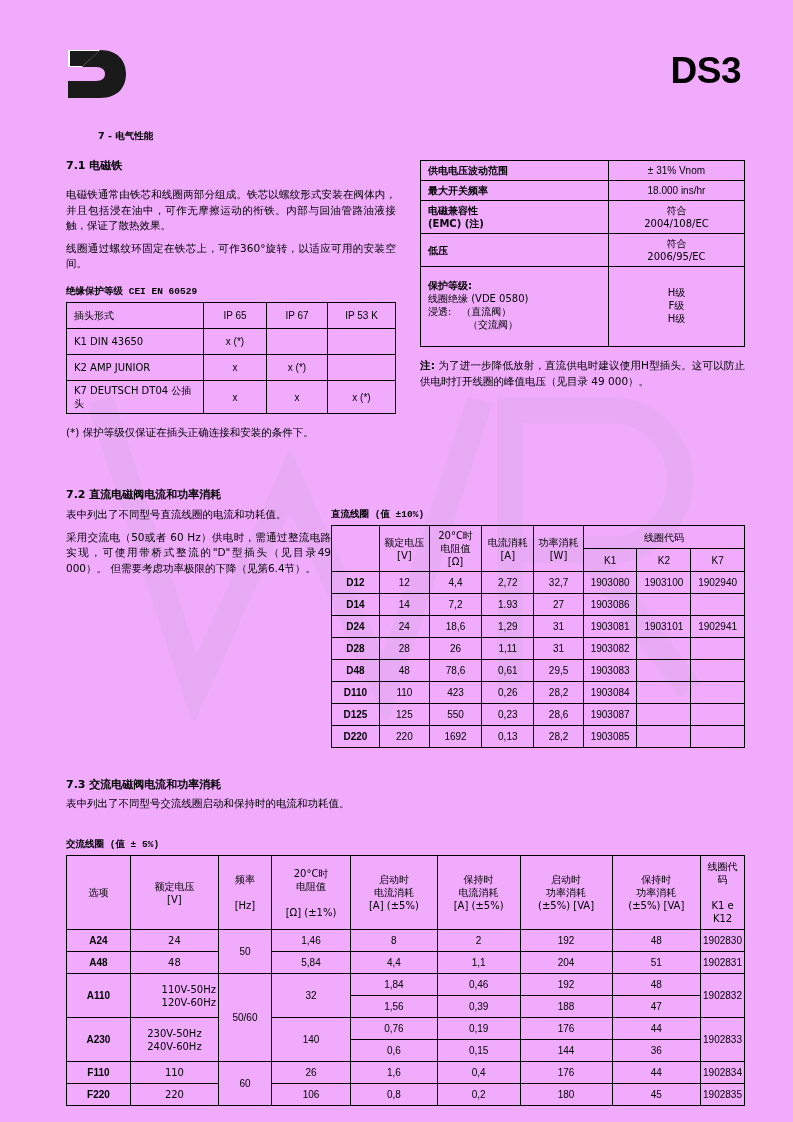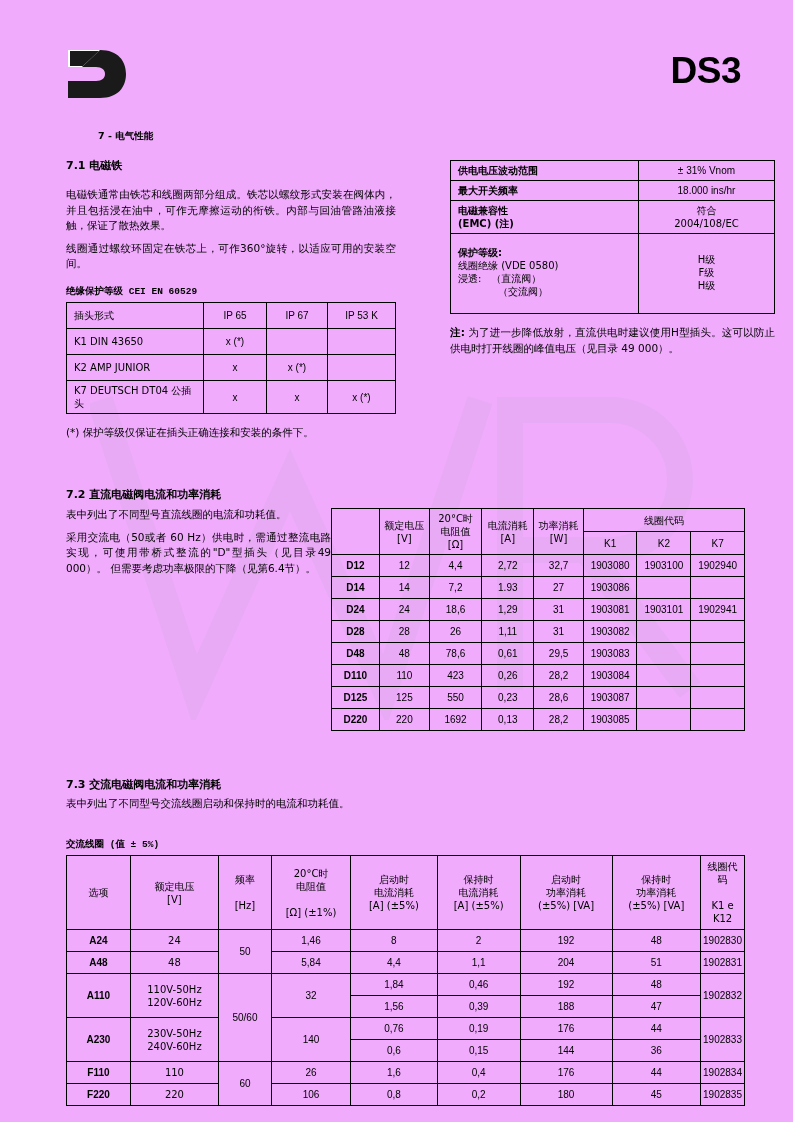"供电电压波动范围" div.colR { margin-left: 30px -> none }
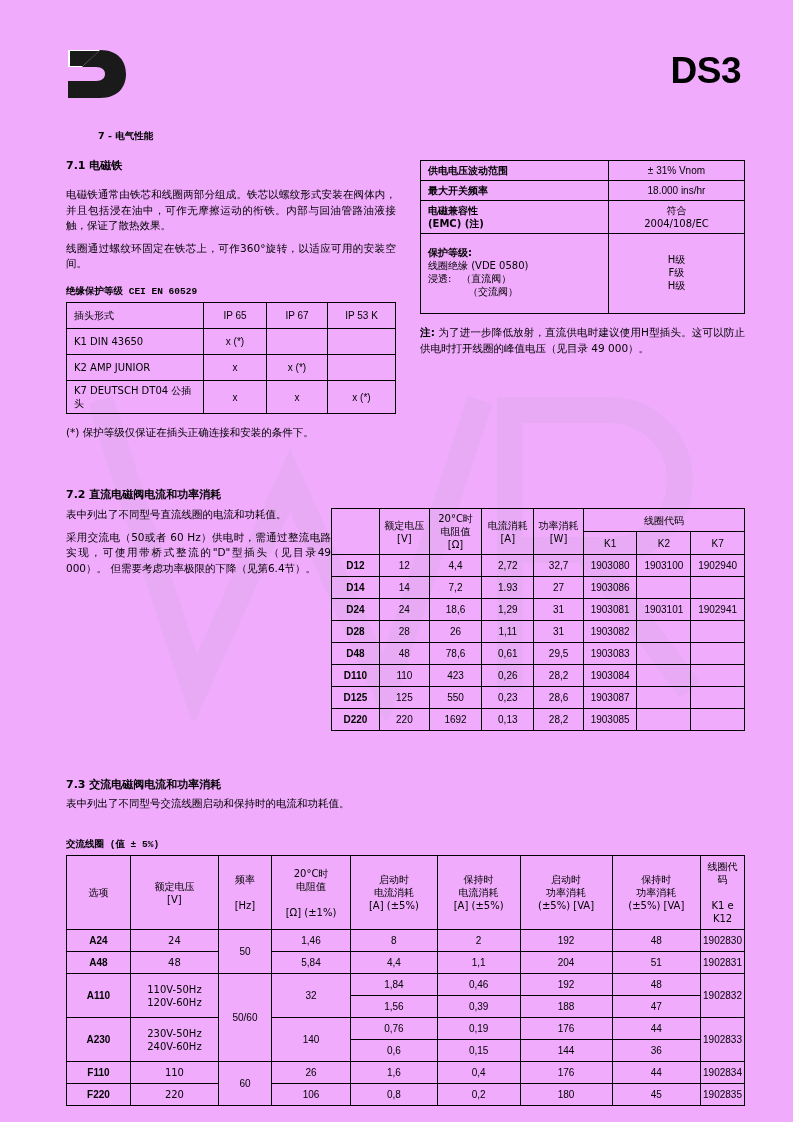"低压" tr { html: none -> <tr> <td>低压</td> <td>符合 2006/95/EC</td> </tr> }
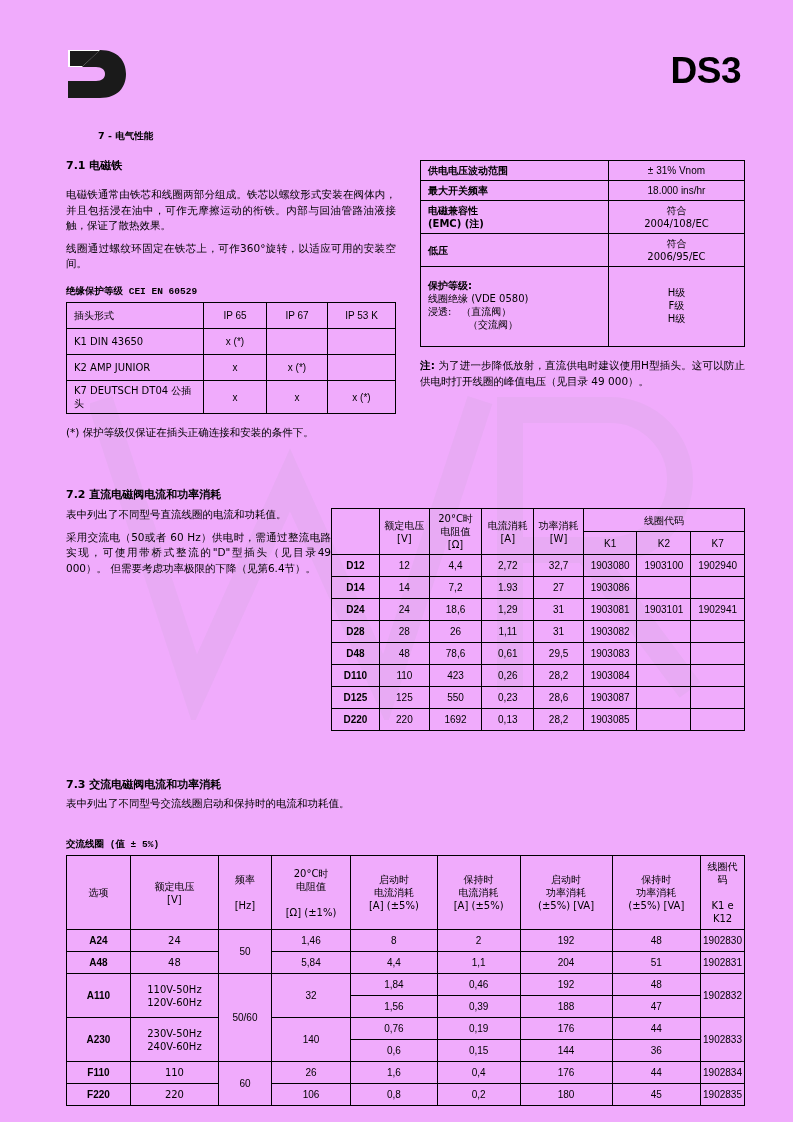"直流线圈 (值 ±10%)" div.tbl-caption { html: none -> <div> <span>直流线圈</span> <span>(值 ±10%)</span> </div> }
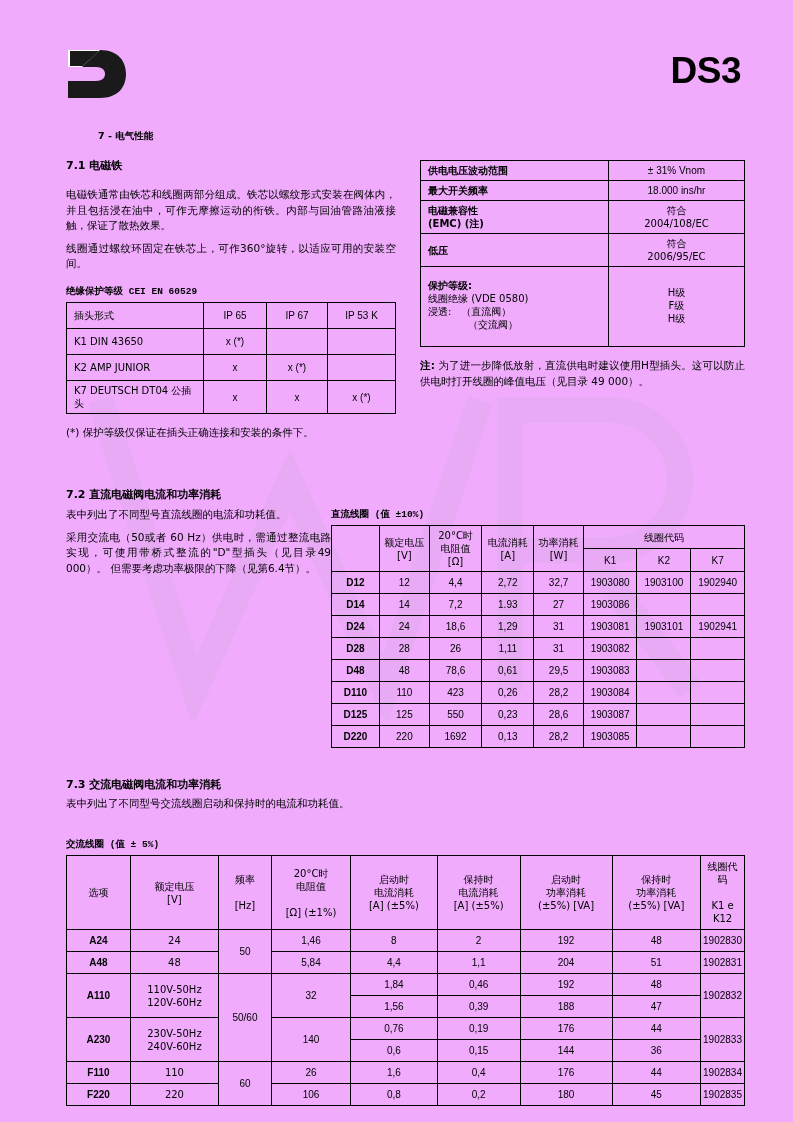"110V-50Hz" td.cn { text-align: none -> right }
